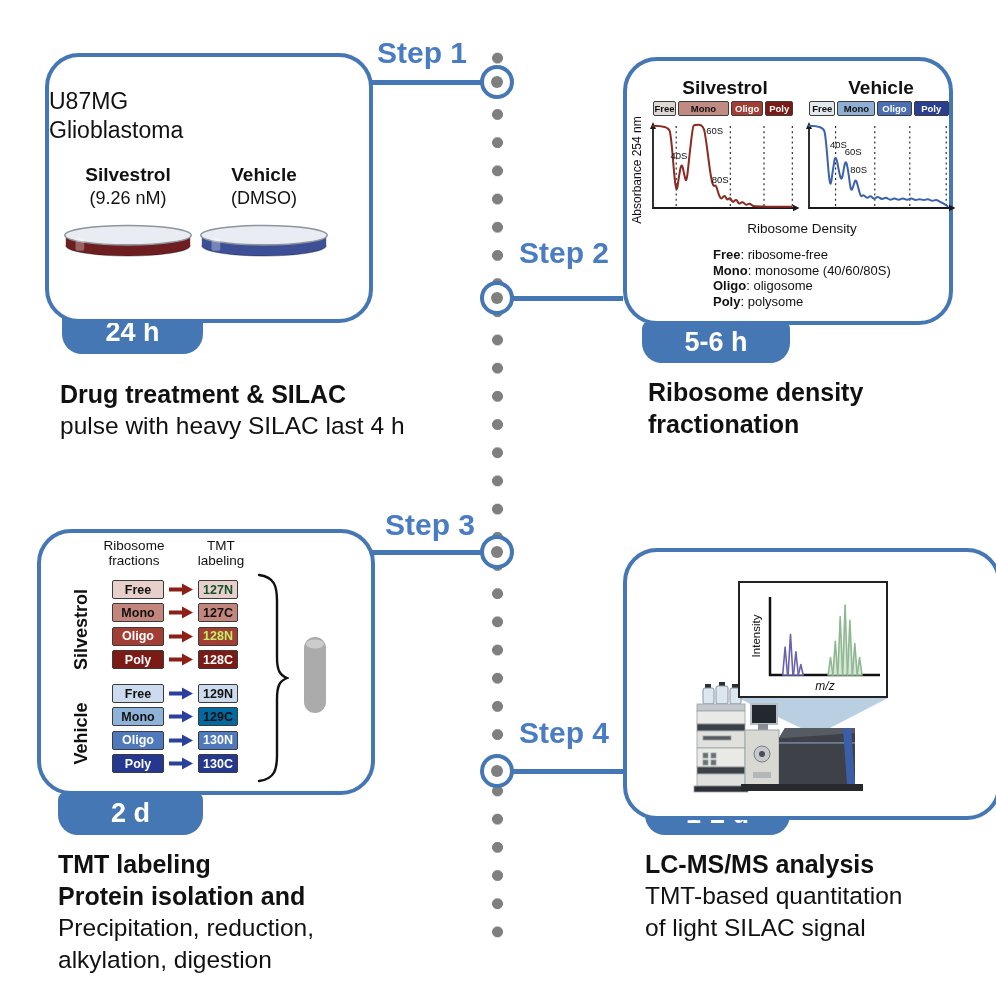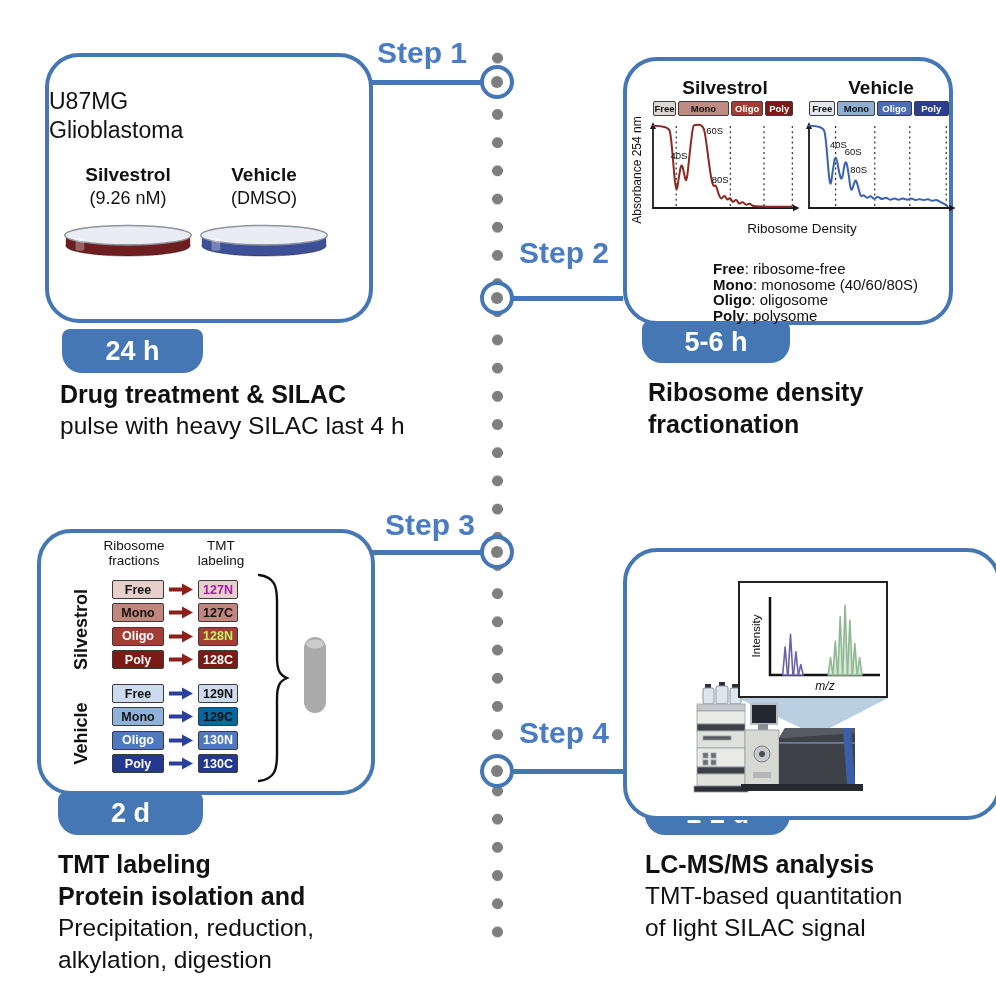"Free: ribosome-free" .legend { font-size: 15px -> 13px; top: 200px -> 186px }
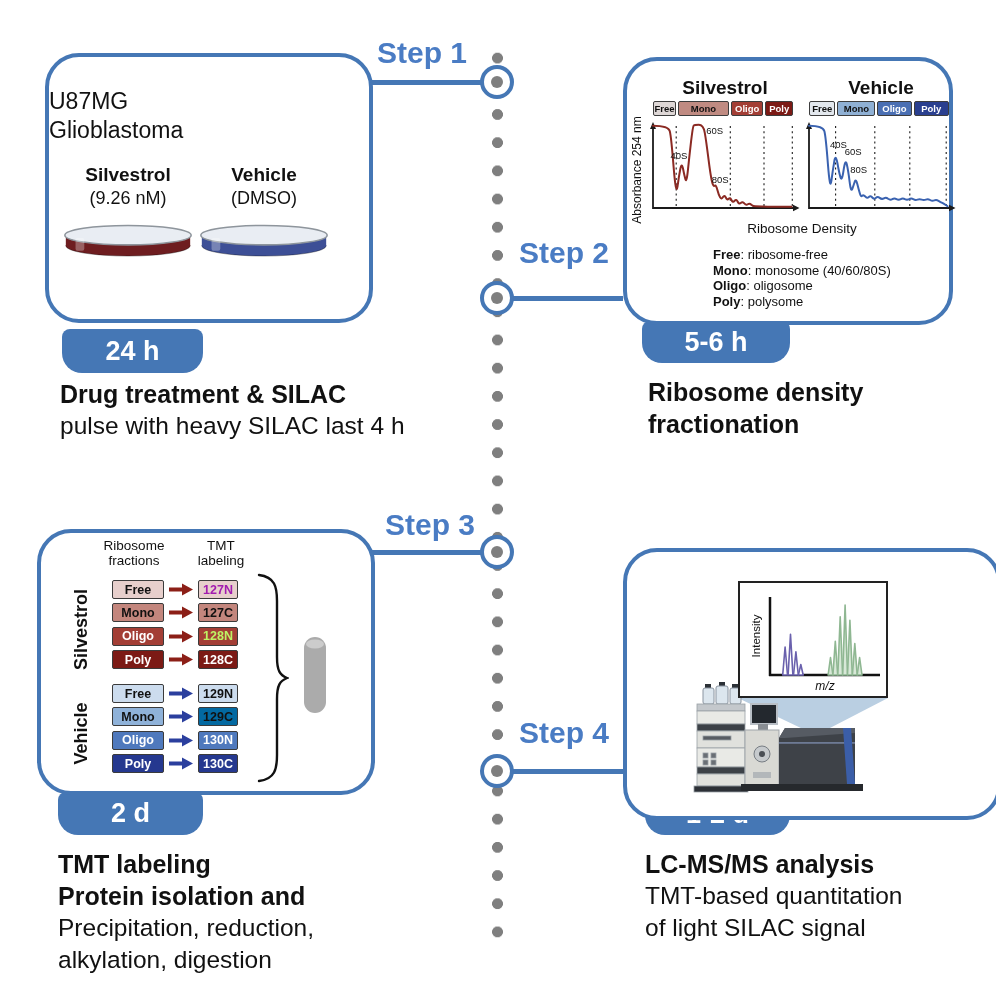"24 h" div.badge { top: 329px -> 310px }
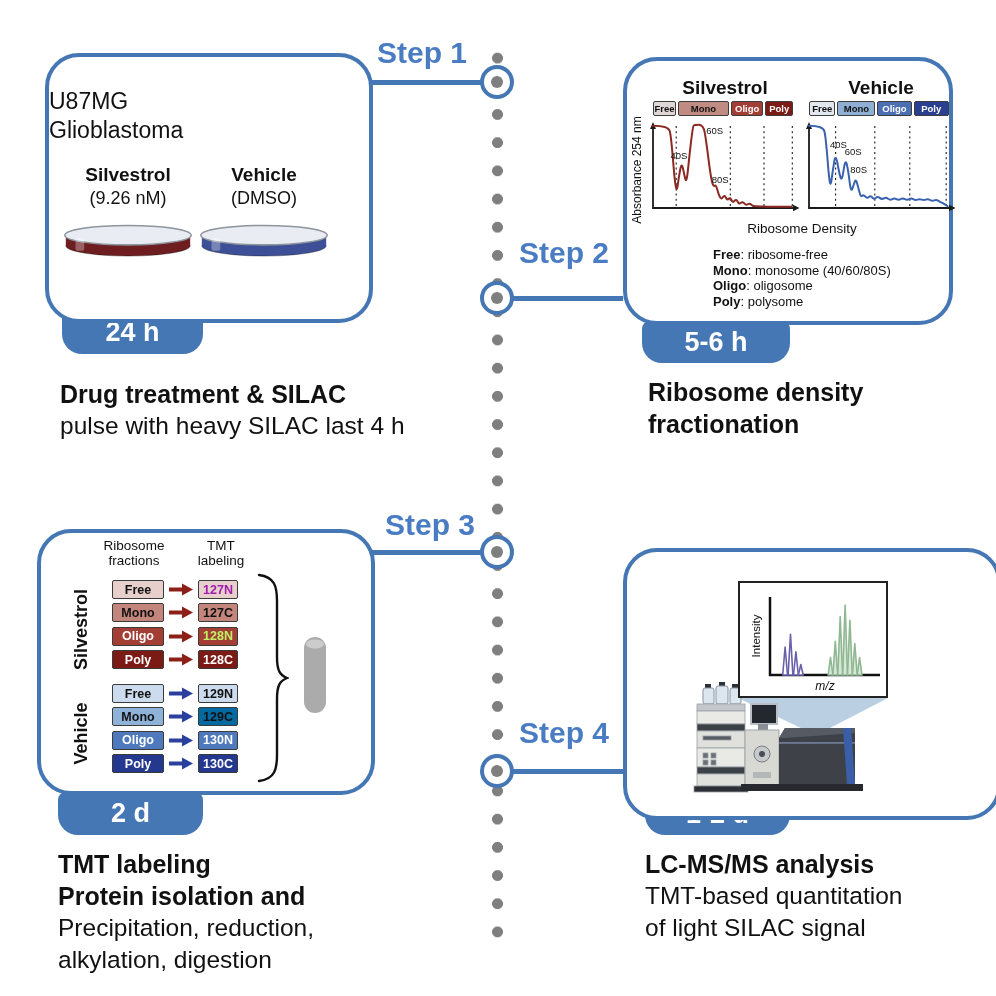"127N" div.tbox { color: #a21caf -> #14532d }
